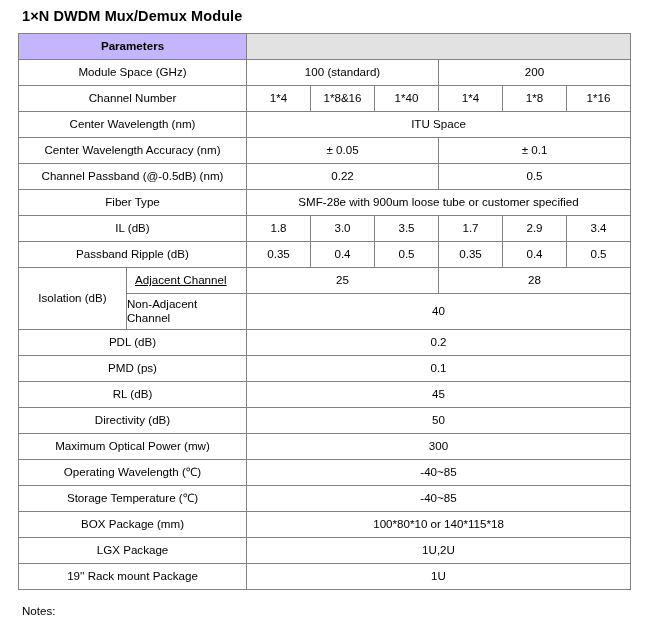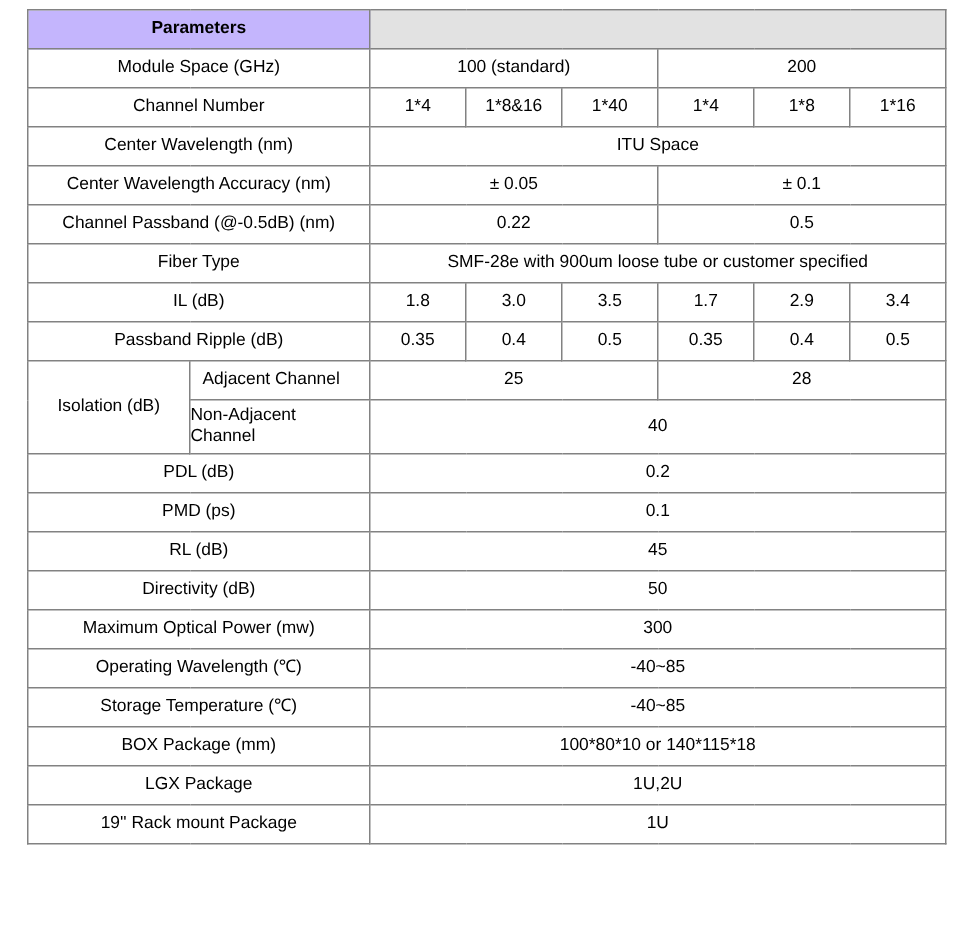"1×N DWDM Mux/Demux Module" div.title { html: none -> <div>1×N DWDM Mux/Demux Module</div> }
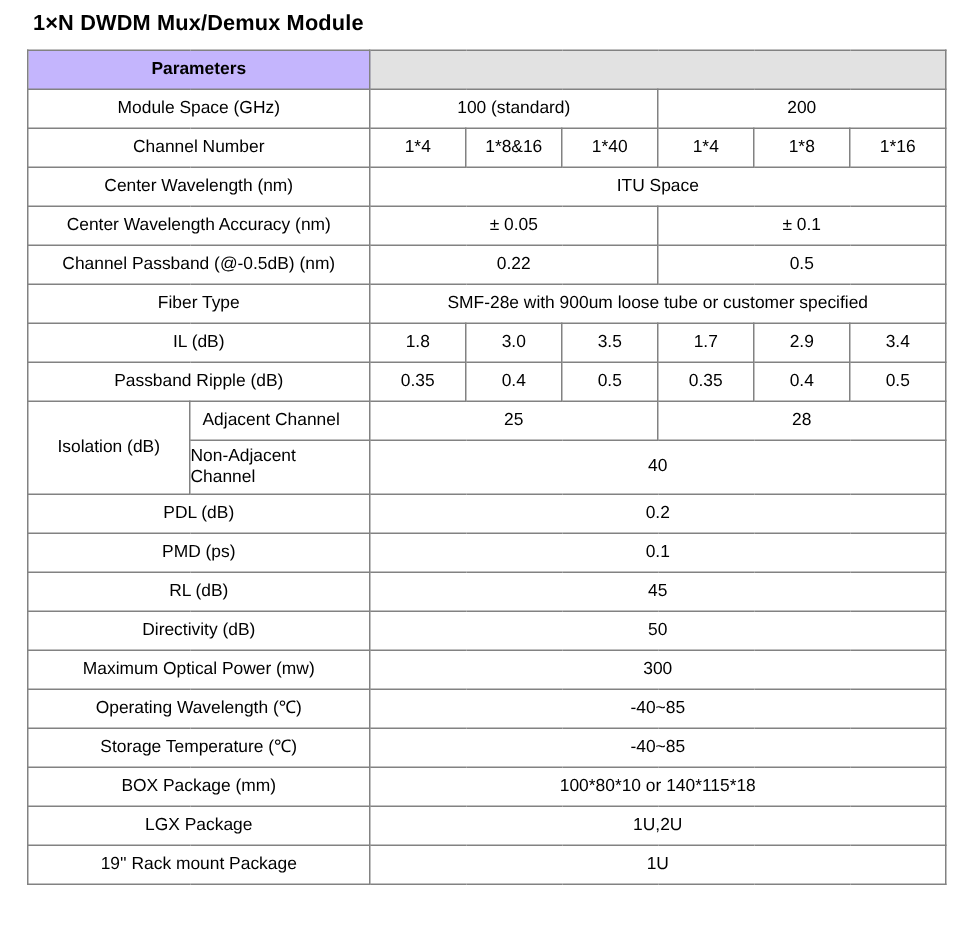"Adjacent Channel" td.param { text-decoration: none -> underline }
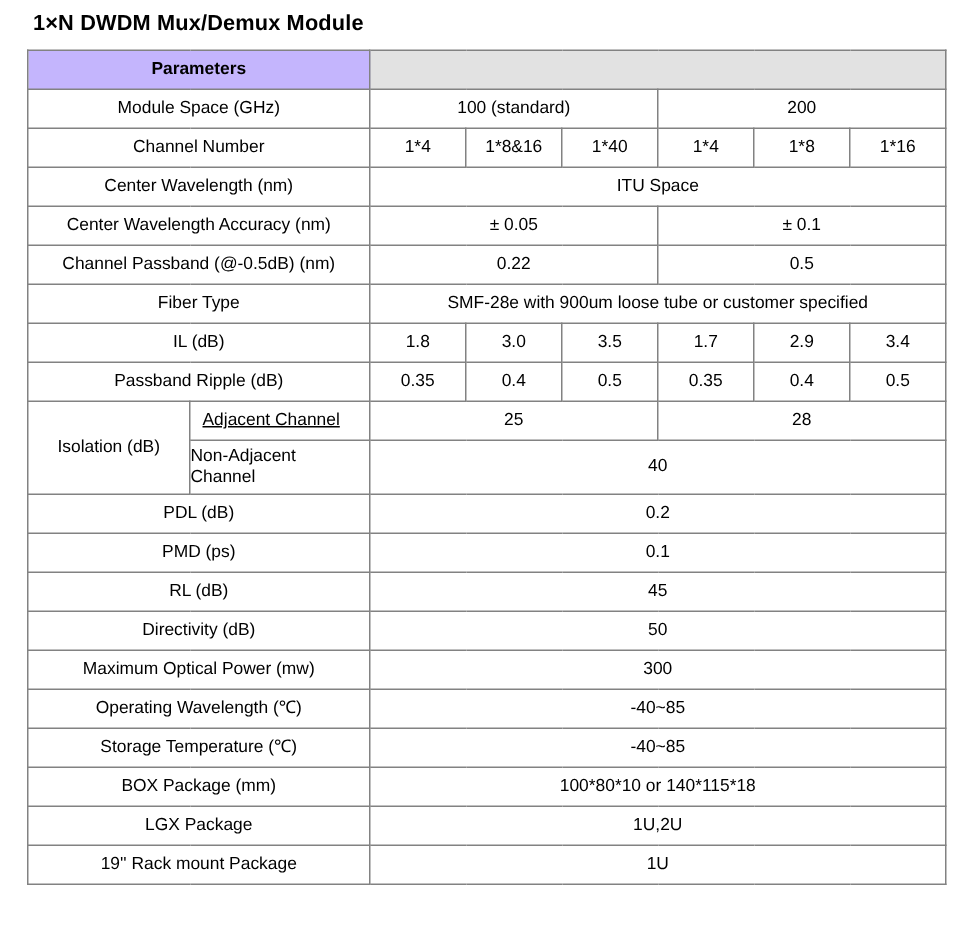"Notes:" div.notes { html: none -> <div> <div>Notes:</div> </div> }
